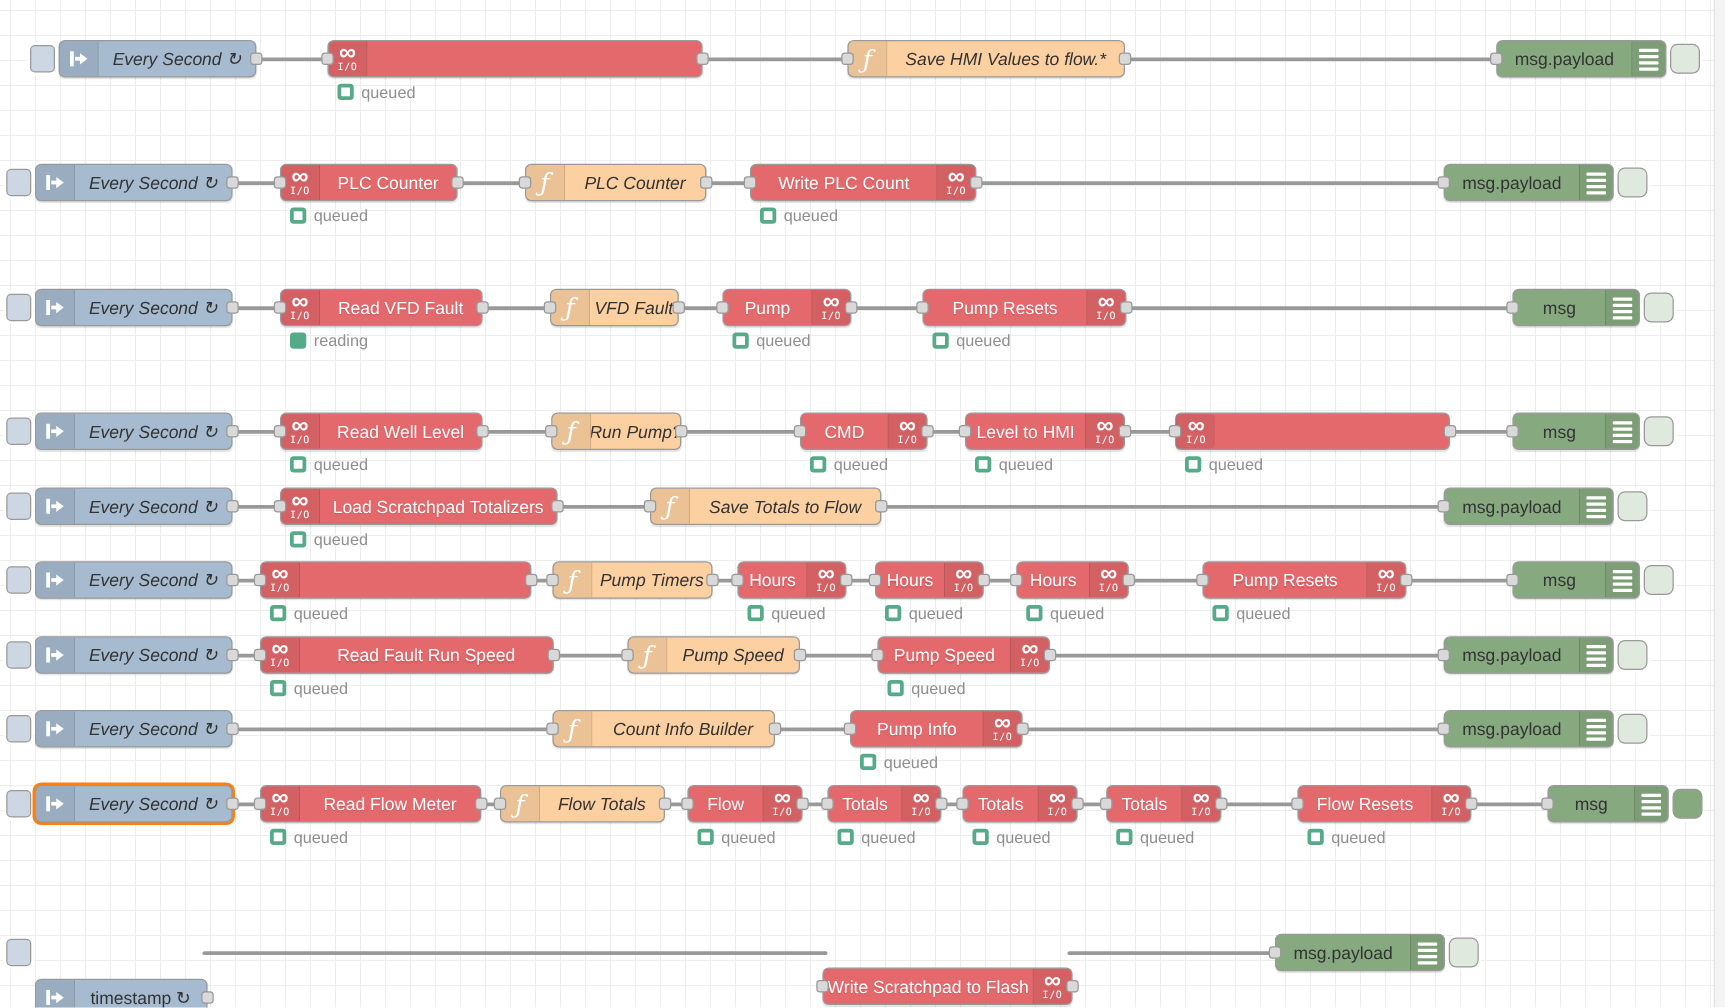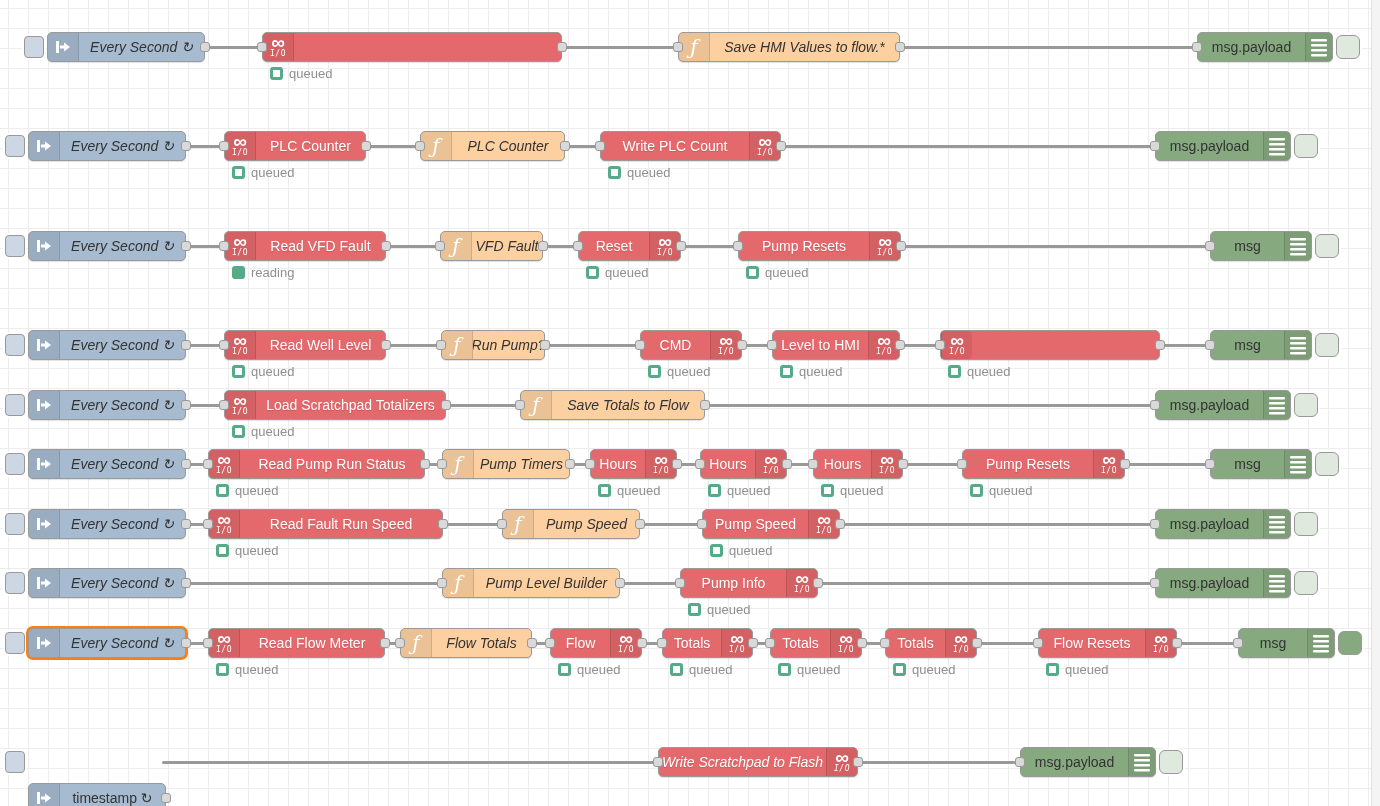"Reset" span.label { text: Reset -> Pump }
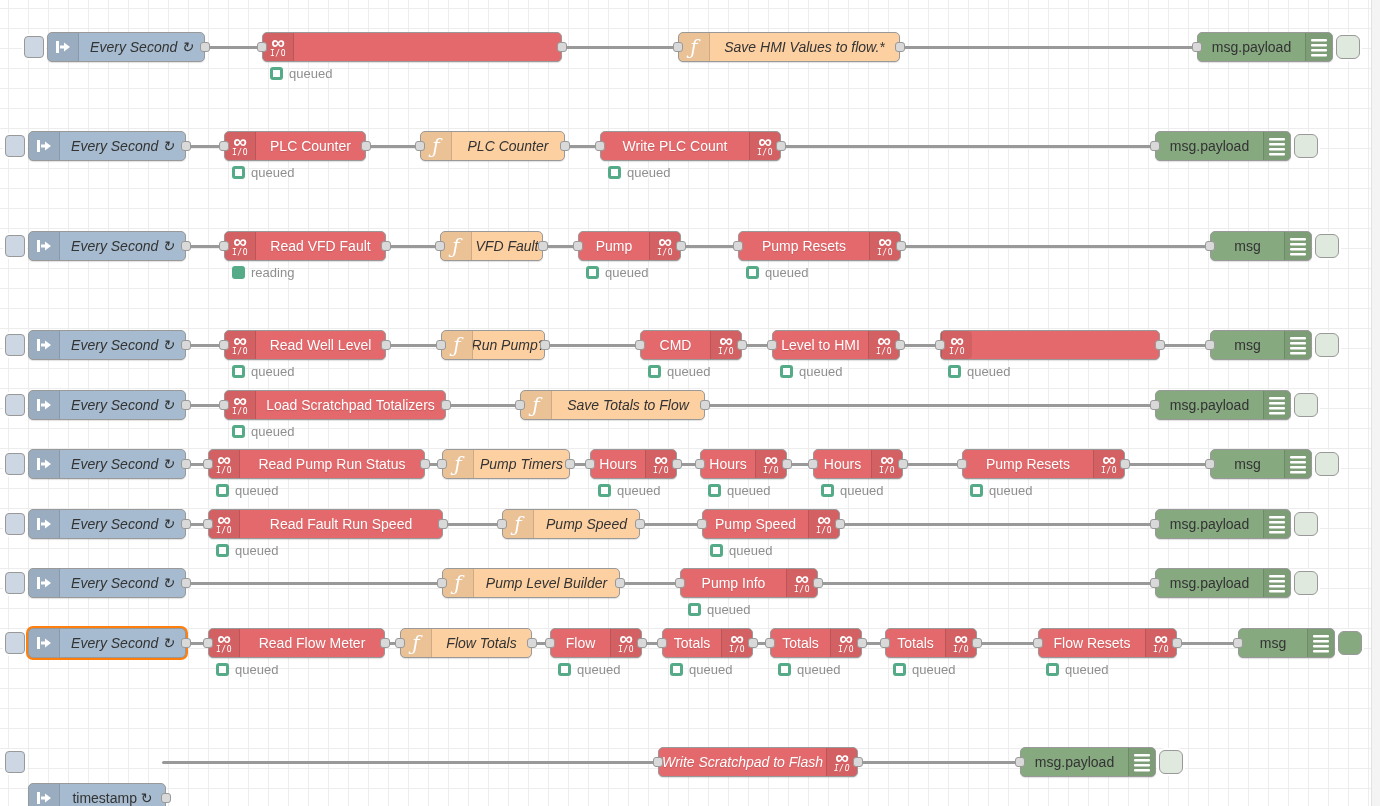"Read Pump Run Status" span.label { html: <span>Read Pump Run Status</span> -> none }
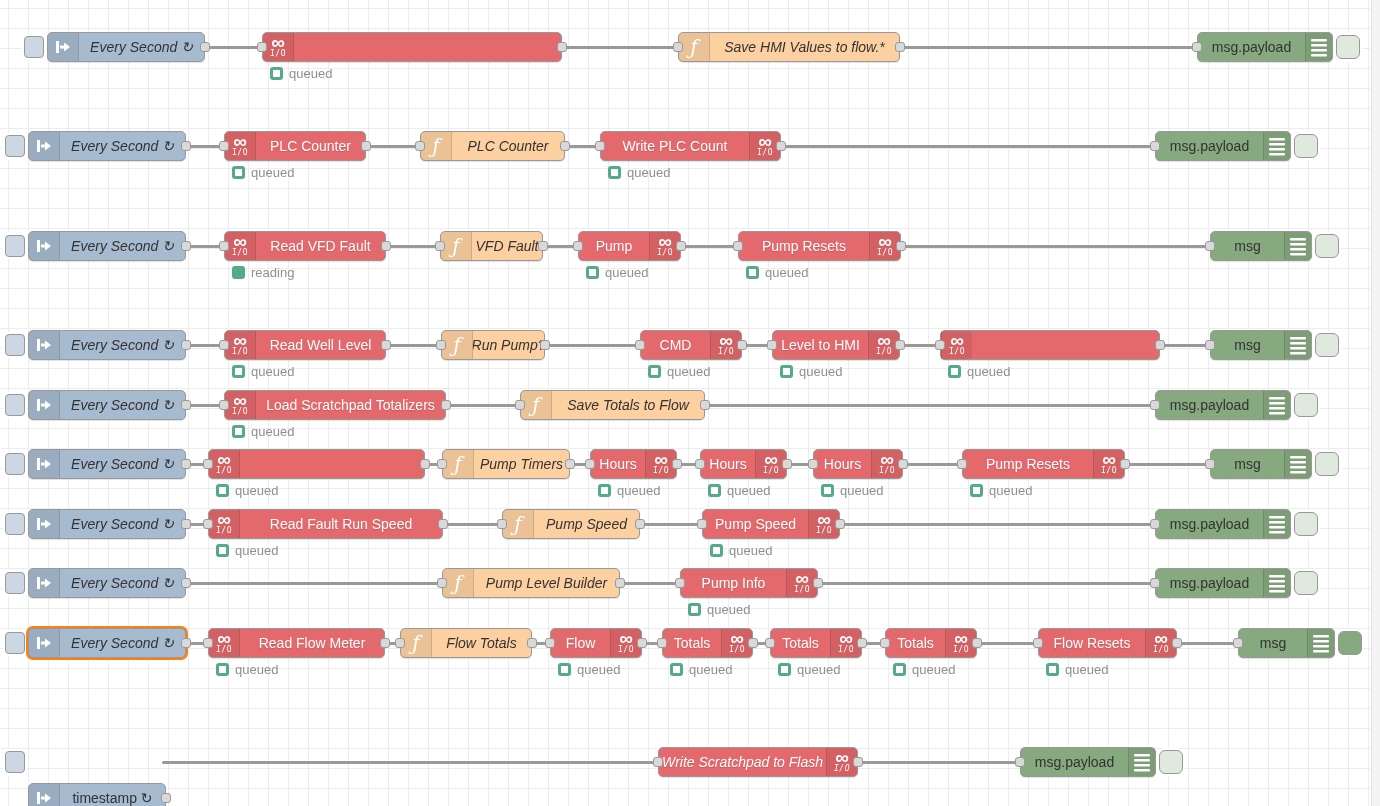"Pump Level Builder" span.label { text: Pump Level -> Count Info }
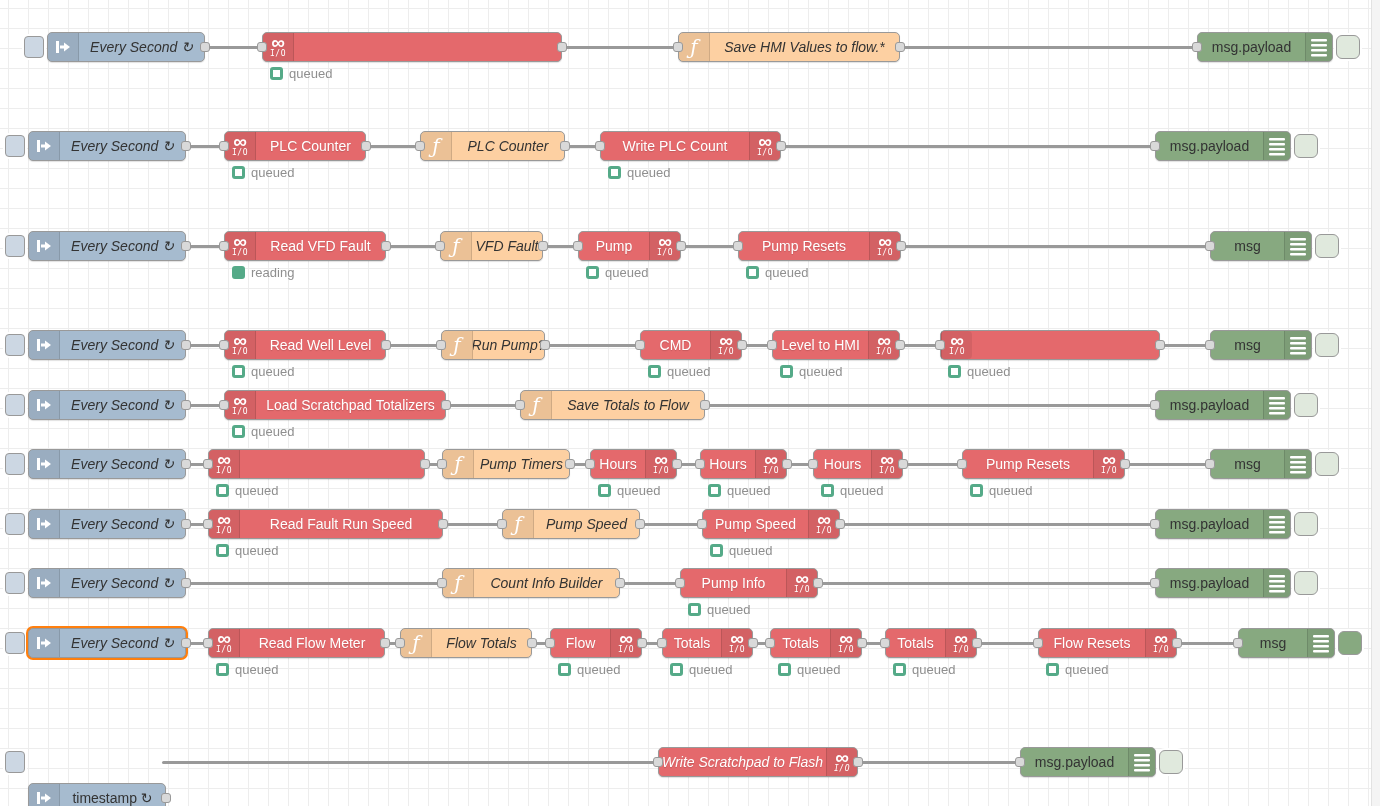"Write Scratchpad to Flash" div.node { font-style: italic -> none; top: 747px -> 774px }
